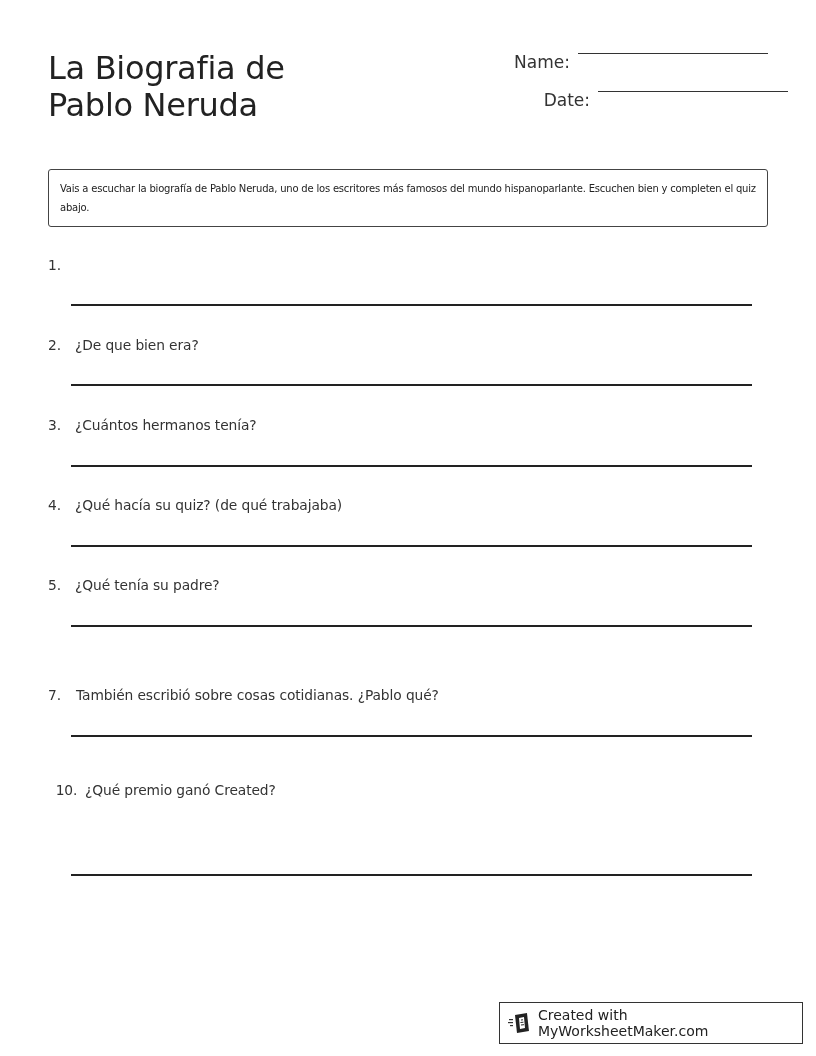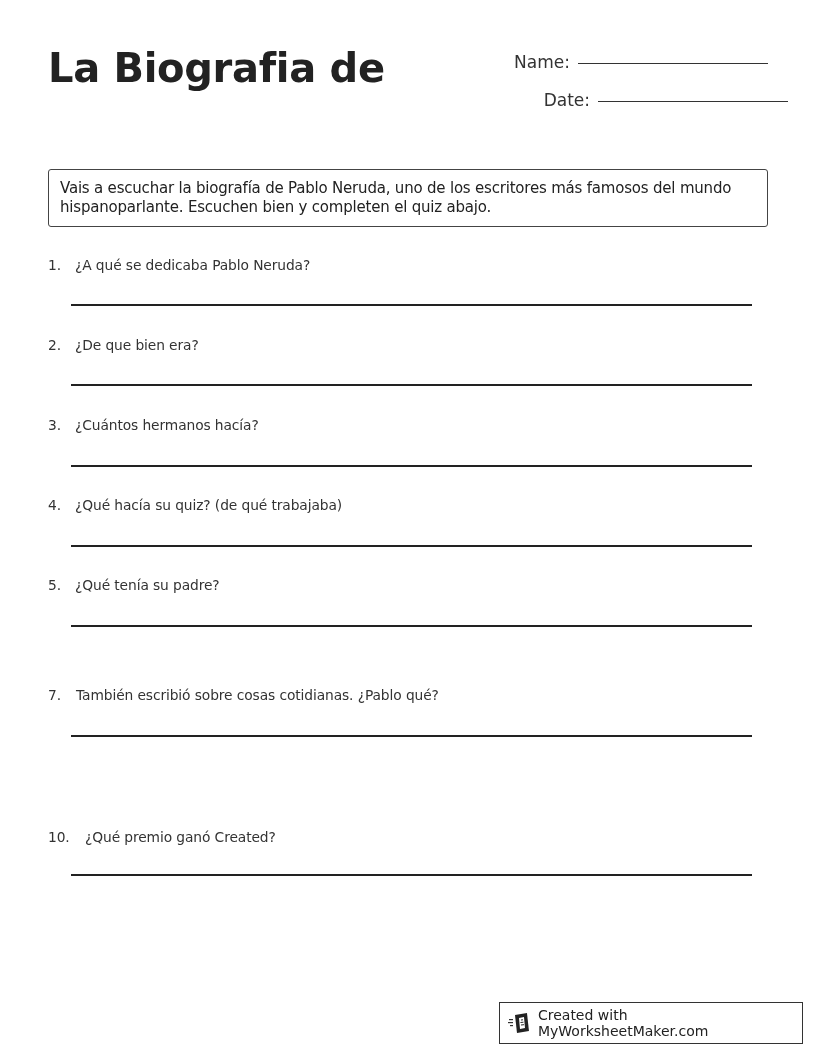"La Biografia de" .title { font-size: 40px -> 32px; font-weight: bold -> normal }
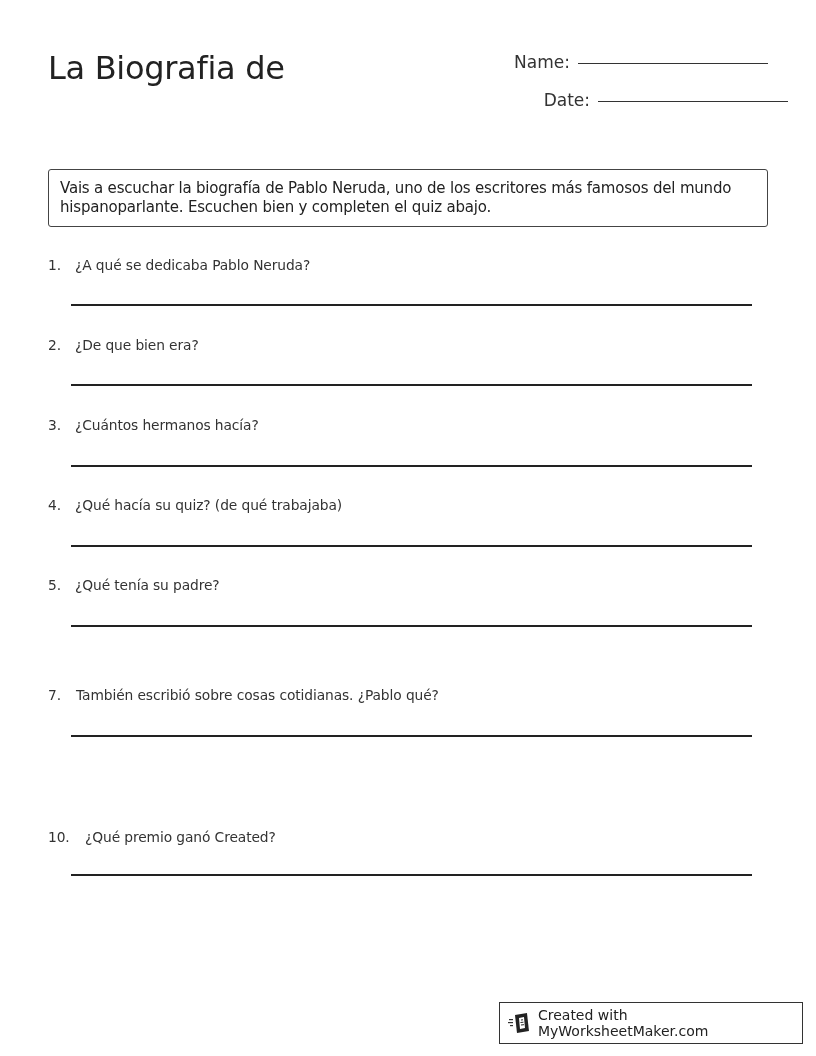"Name:" .hdr-field { align-items: center -> flex-start }
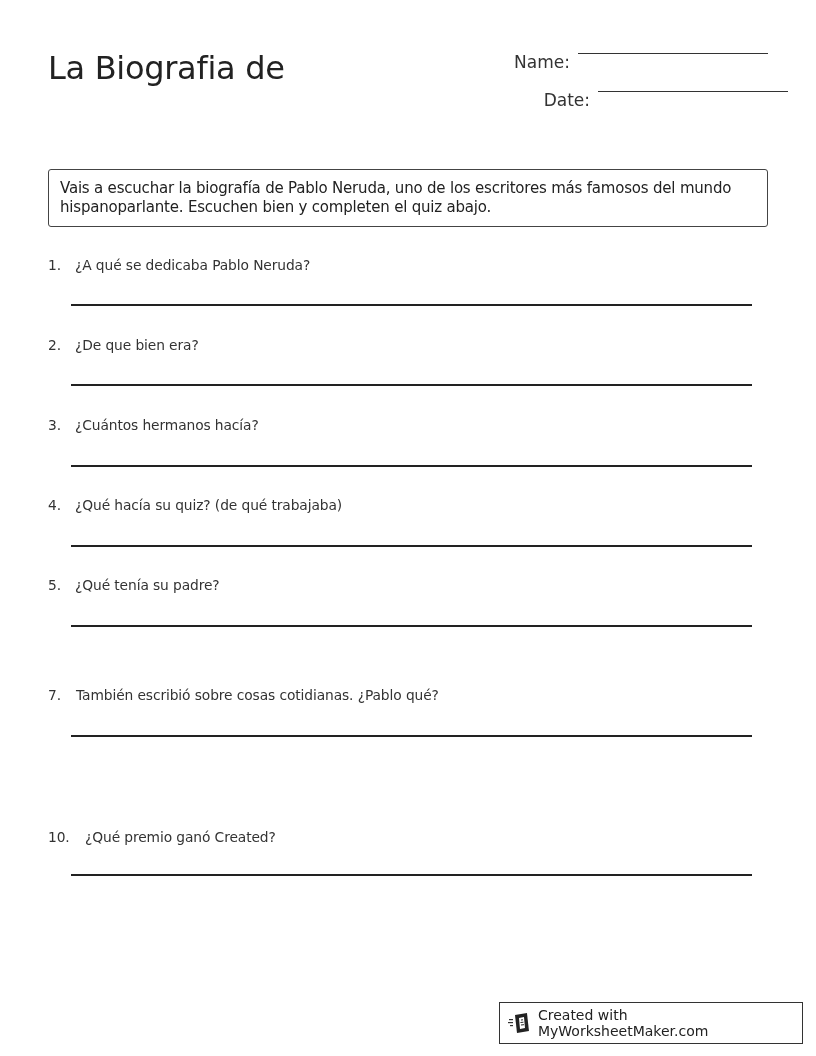"Pablo Neruda" div { html: none -> <div>Pablo Neruda</div> }
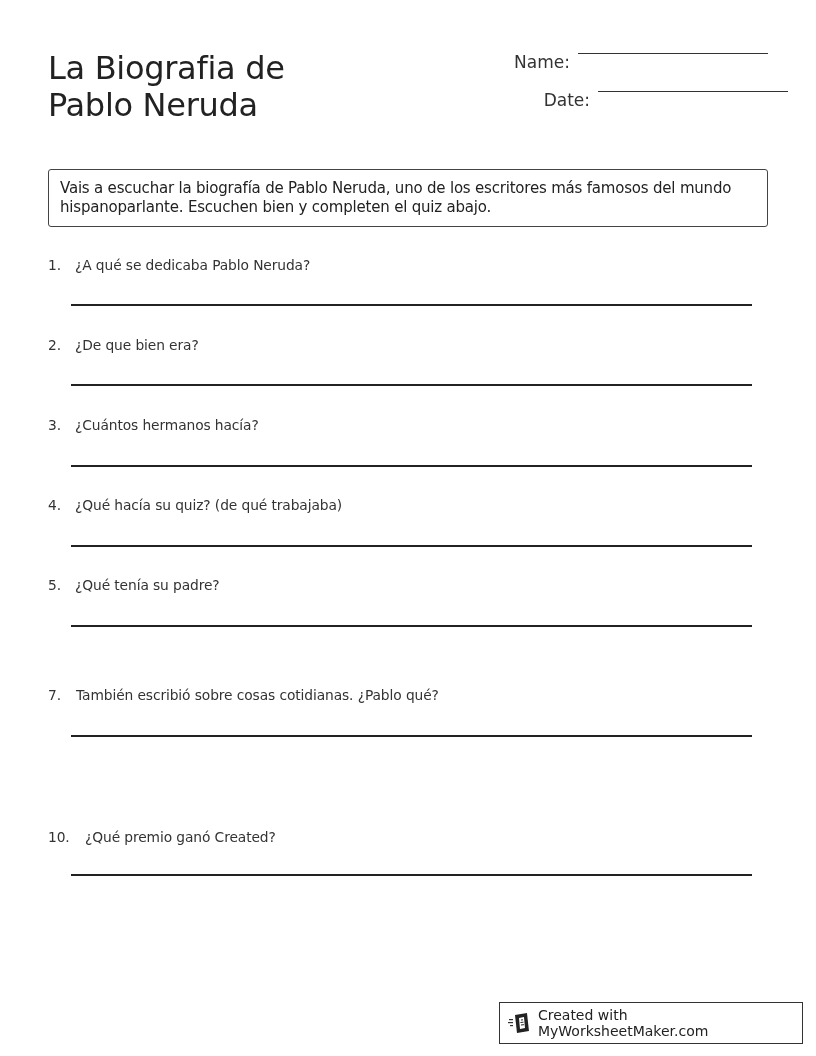"Vais a escuchar la biografía" .intro { font-size: 15px -> 10px }
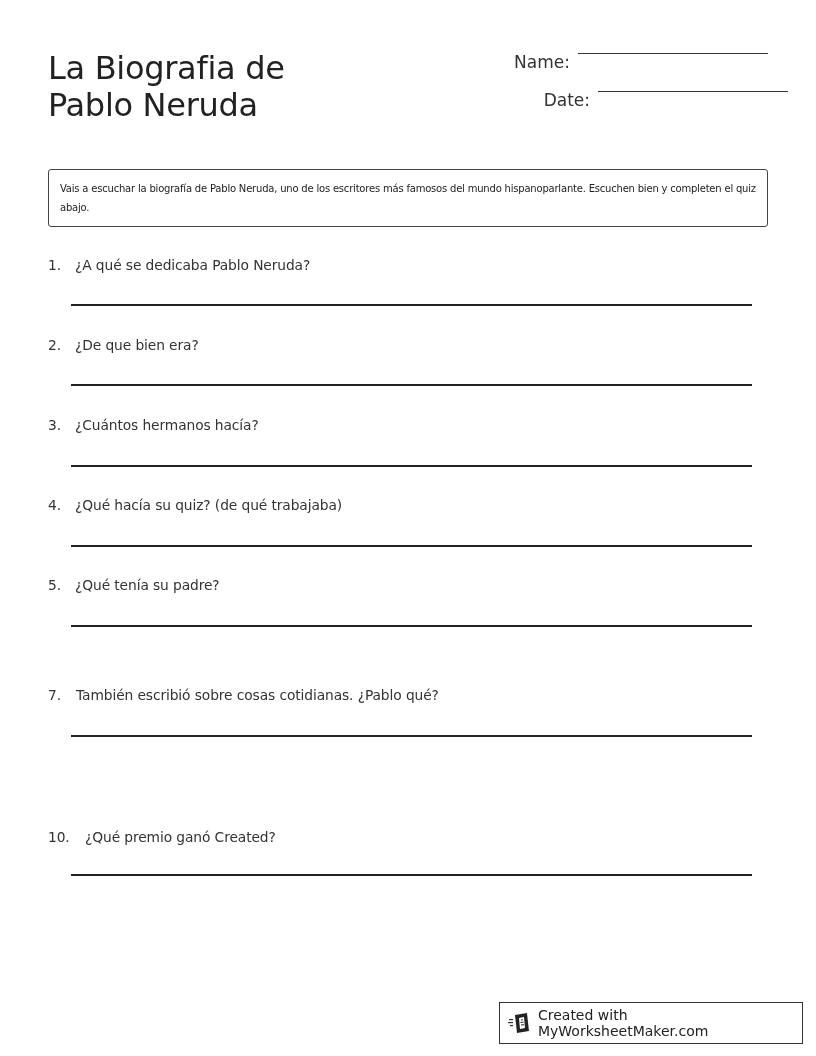"¿A qué se dedicaba Pablo" span.q-text { html: <span>¿A qué se dedicaba Pablo Neruda?</span> -> none }
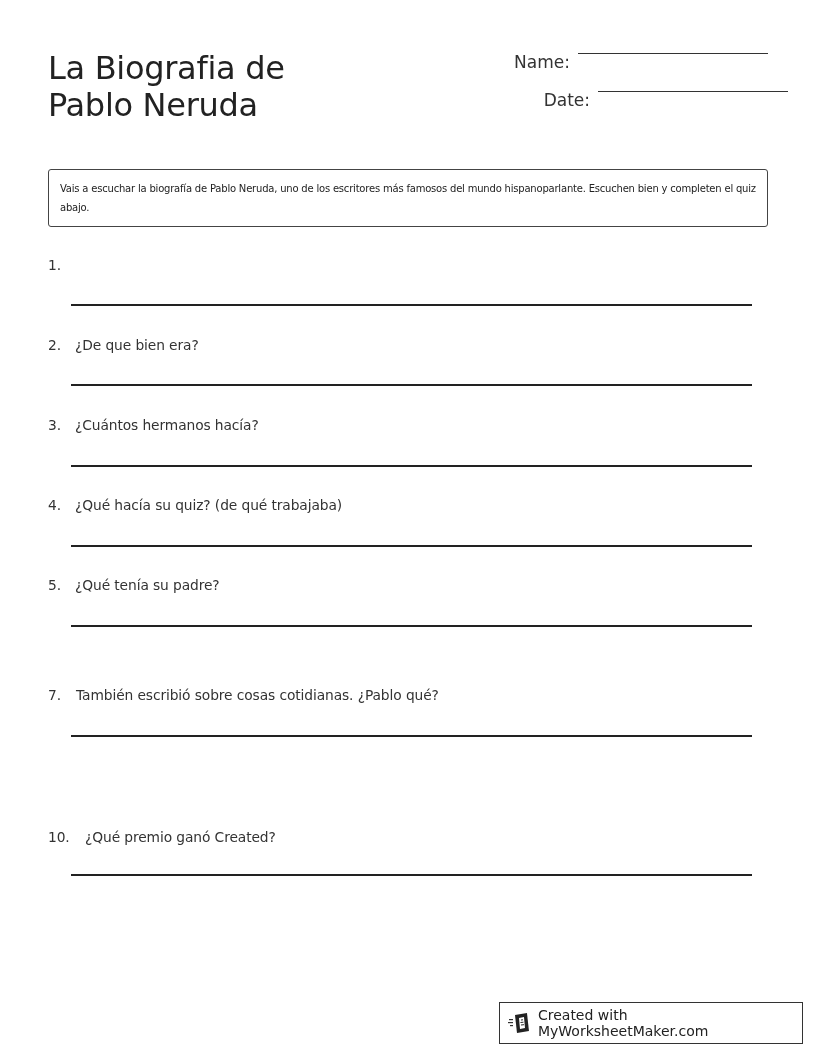"¿Cuántos hermanos hacía?" span.q-text { text: hacía -> tenía }
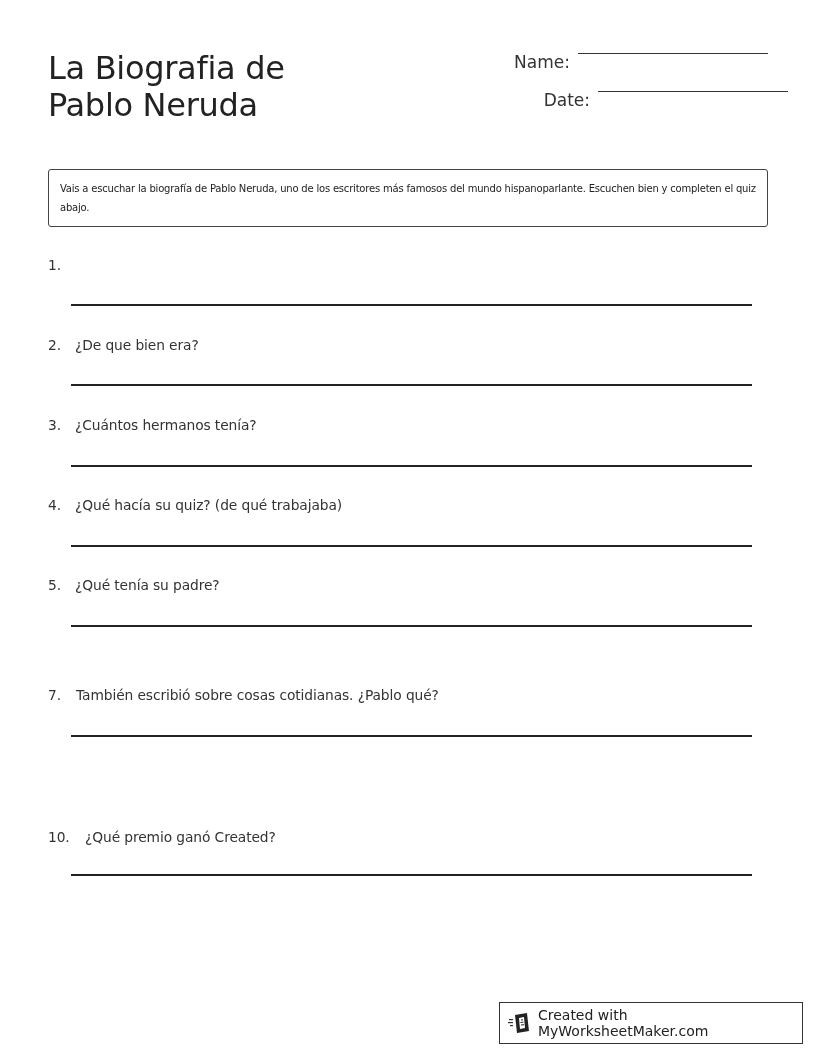"10." div.q { text-align: none -> center; top: 829px -> 782px }
